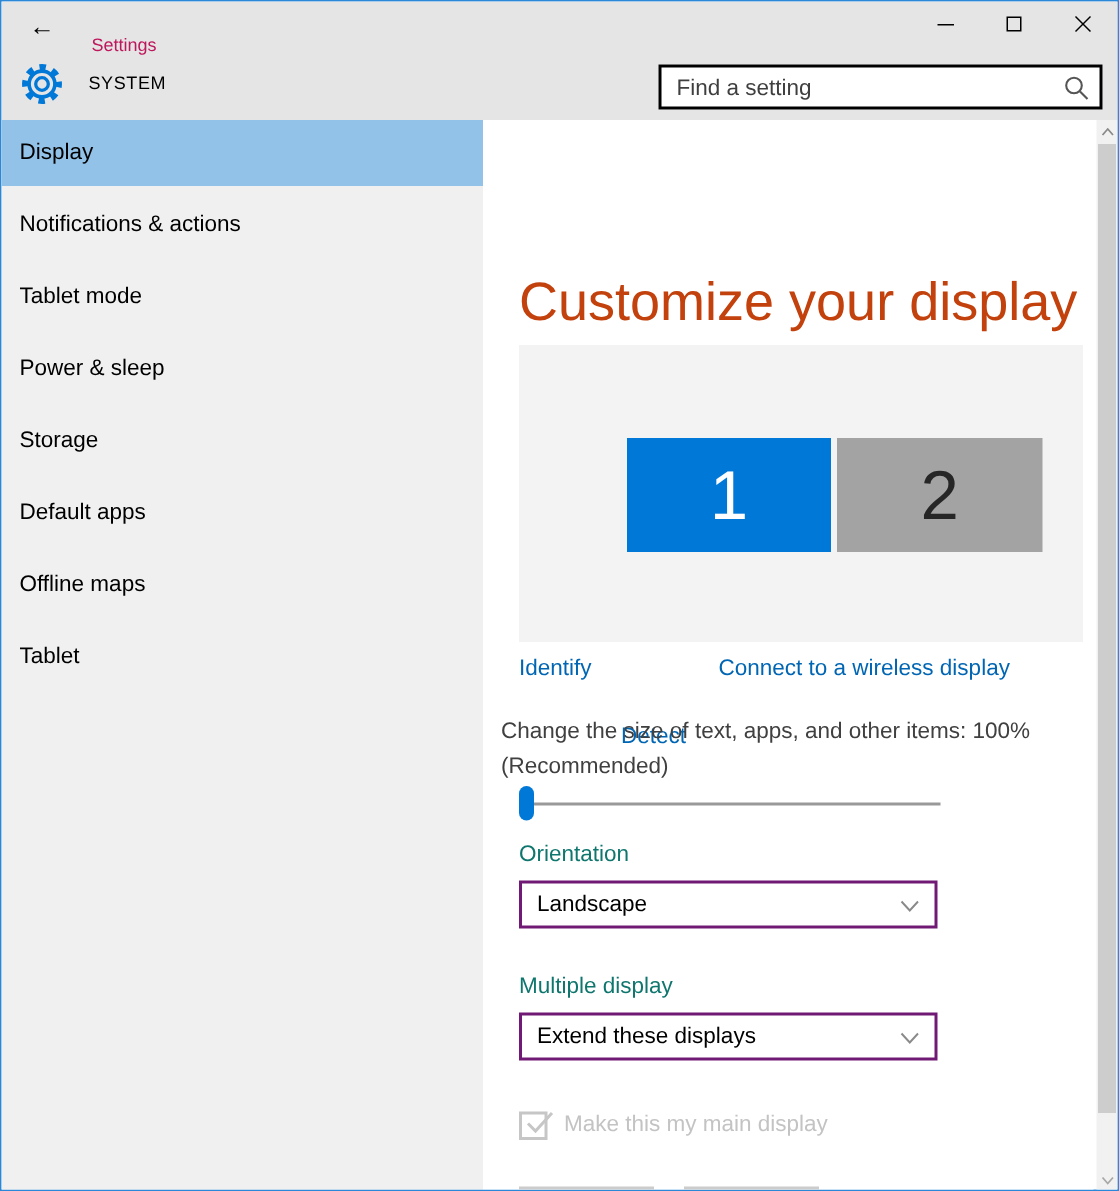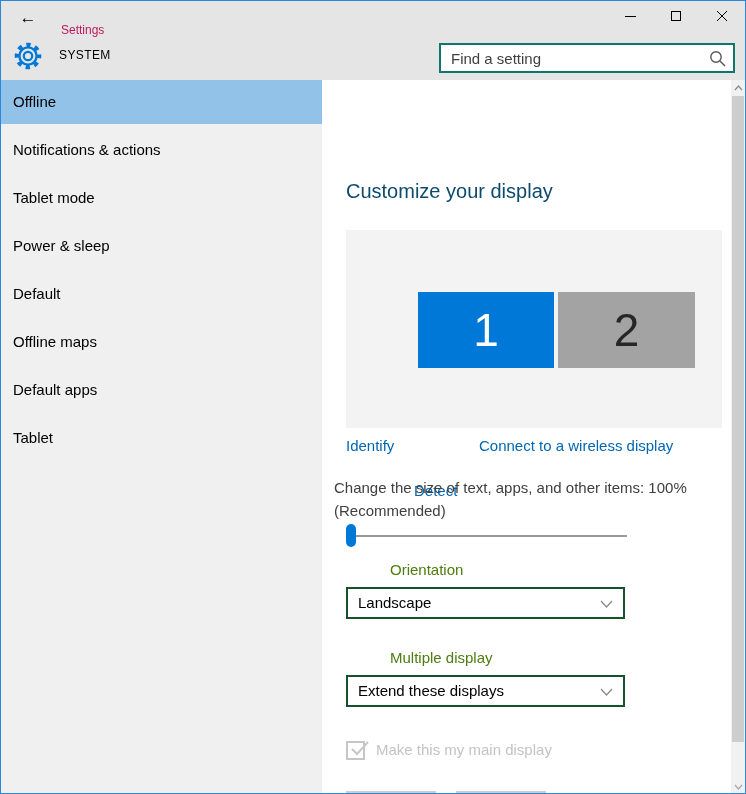"Find a setting" .search-box { border: 2px solid #0f766e -> 2px solid #000000 }
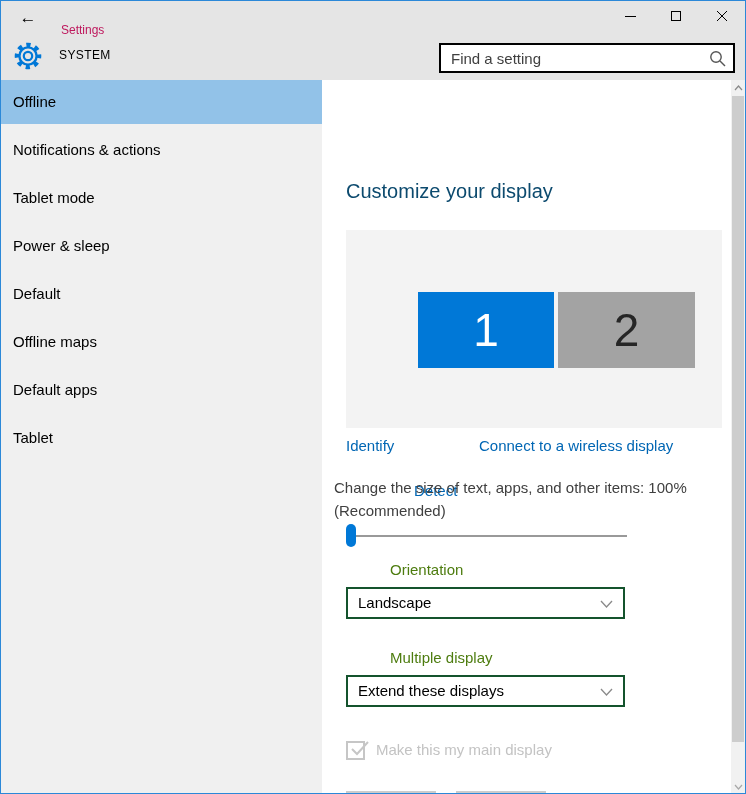"Offline" div.nav-item { text: Offline -> Display }
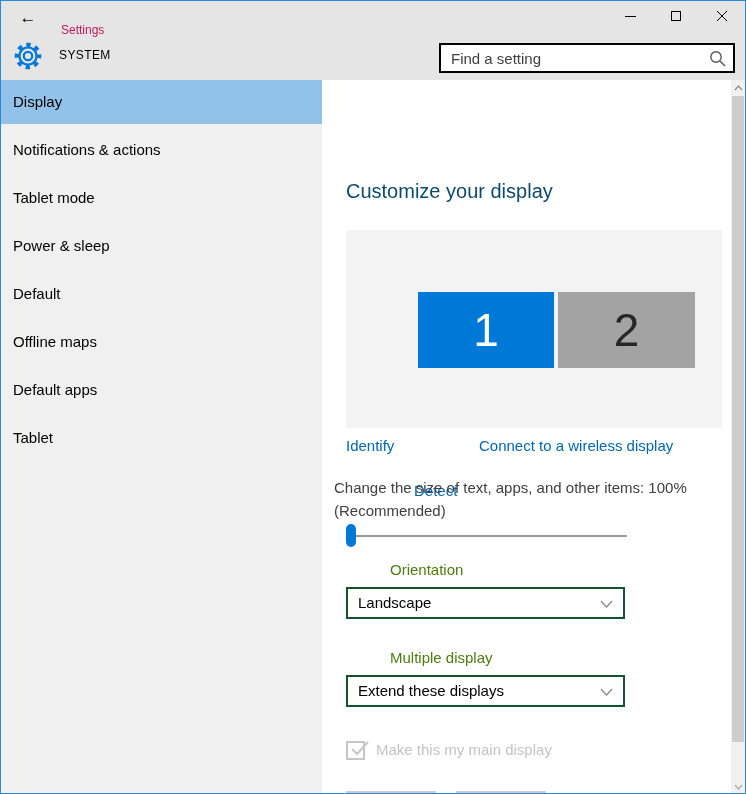"Customize your display" .main-heading { color: #0c4a6e -> #c2410c; font-size: 20px -> 36px }
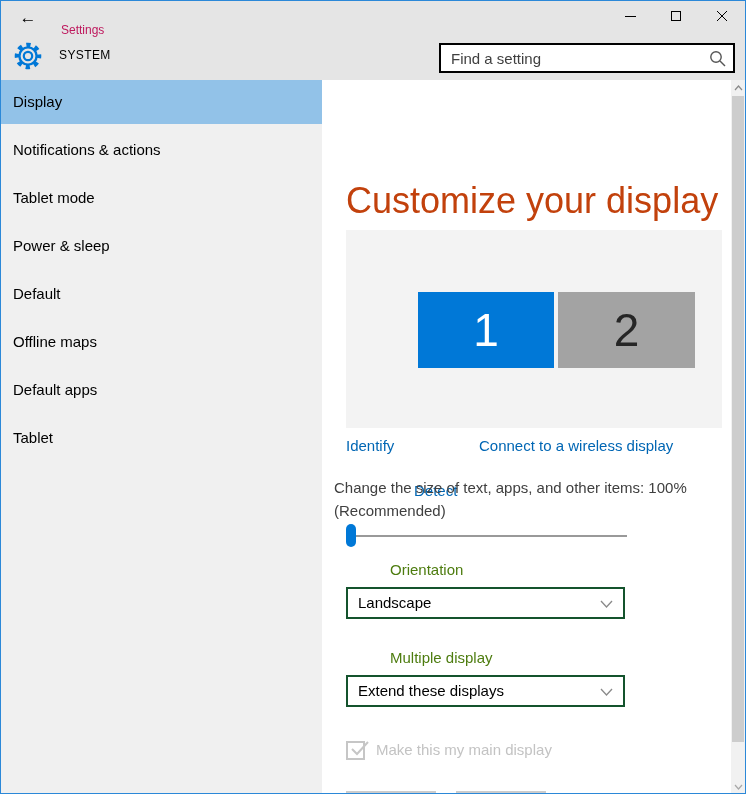"Default" div.nav-item { text: Default -> Storage }
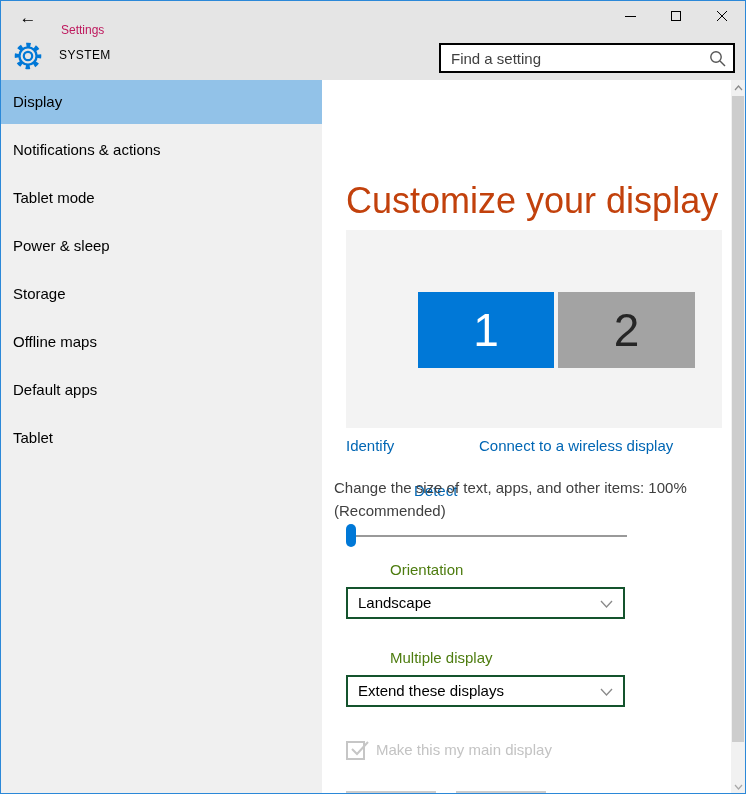"Offline maps" div.nav-item { order: before "Default apps" -> after "Default apps" }
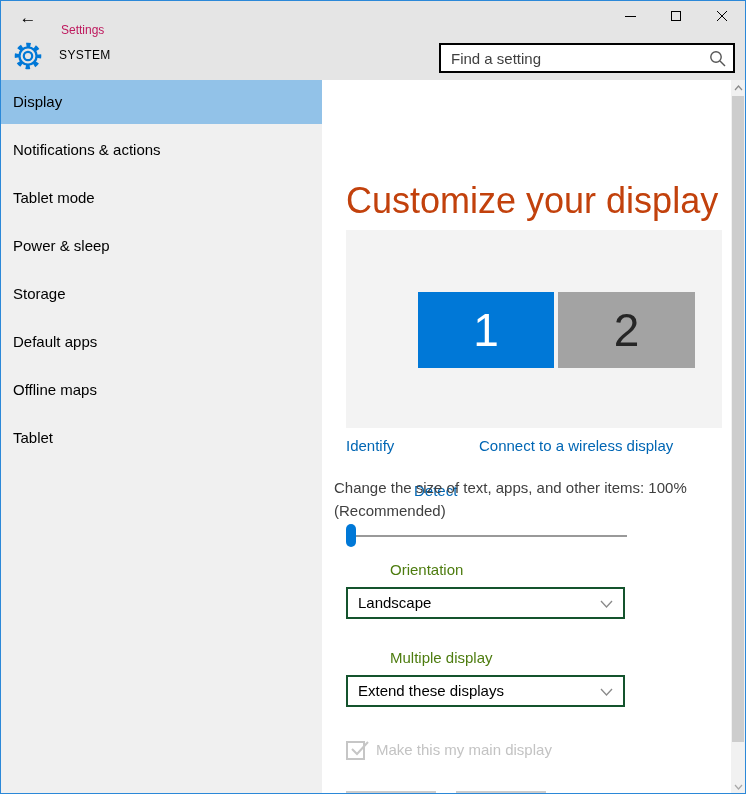"Orientation" .field-label { color: #4d7c0f -> #0f766e; margin-left: 44px -> none }
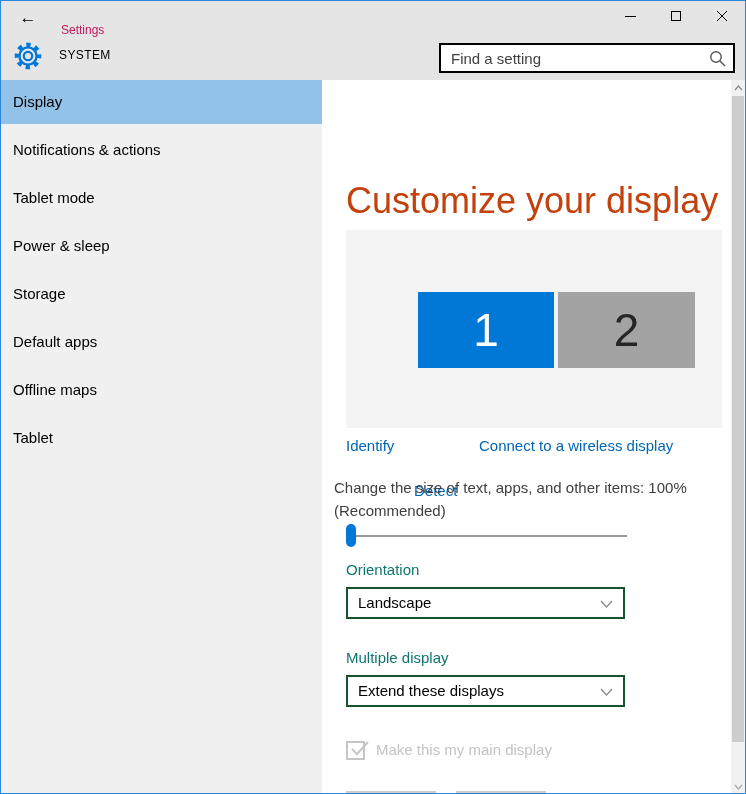"Landscape" .dropdown { border: 2px solid #14532d -> 2px solid #701a75 }
